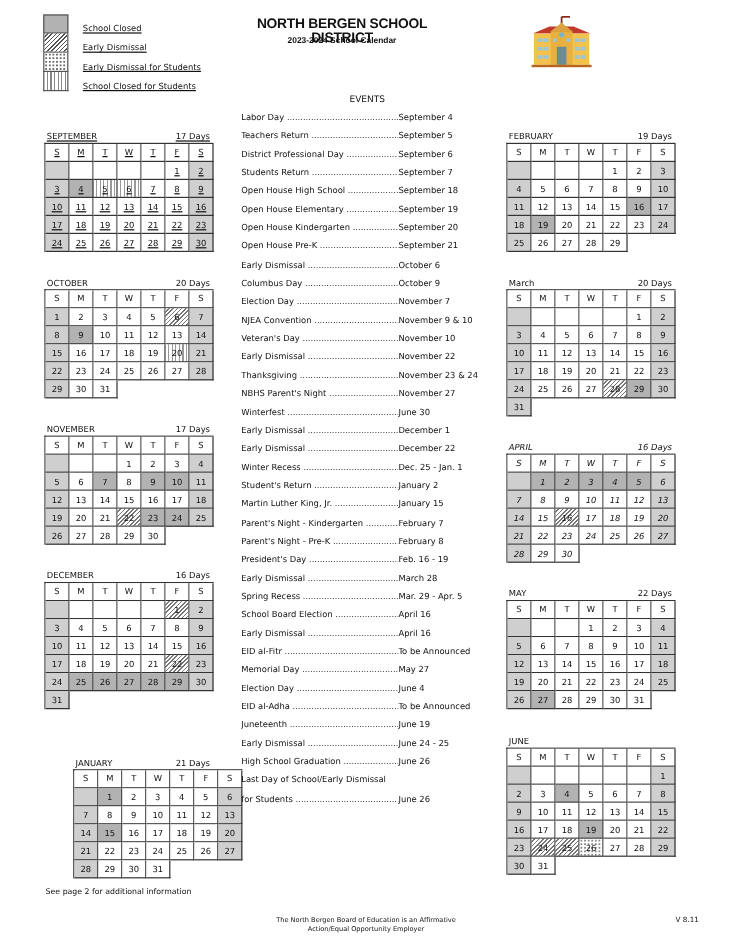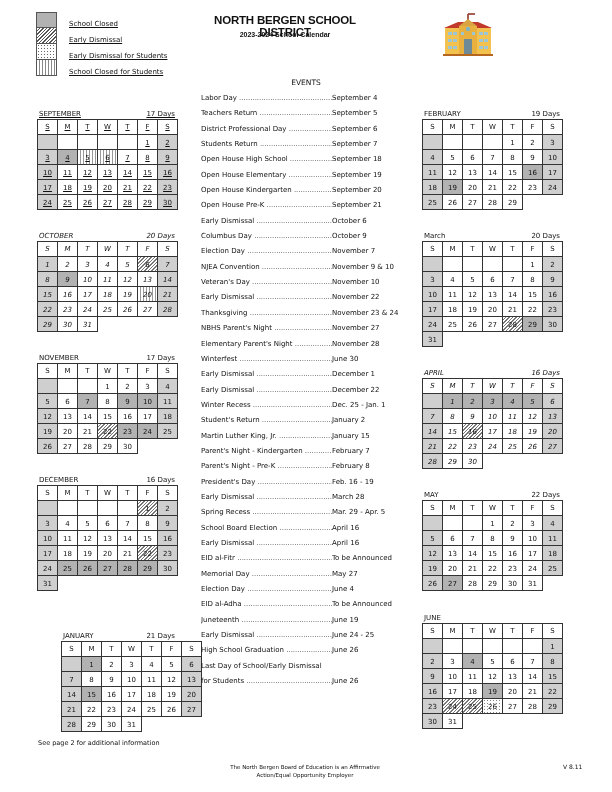"OCTOBER" div.month { font-style: italic -> none }
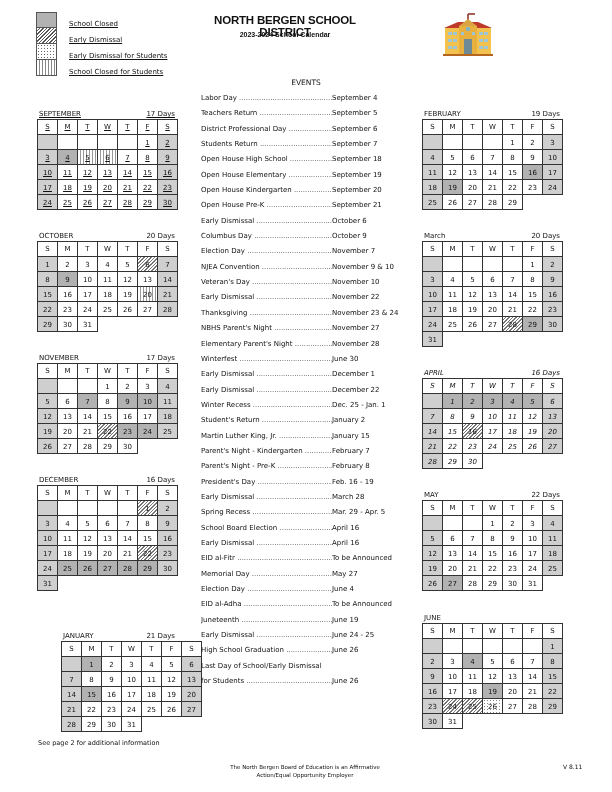"Elementary Parent's Night" div.event { html: <div> <span>Elementary Parent's Night</span> <span>November 28</span> </div> -> none }
